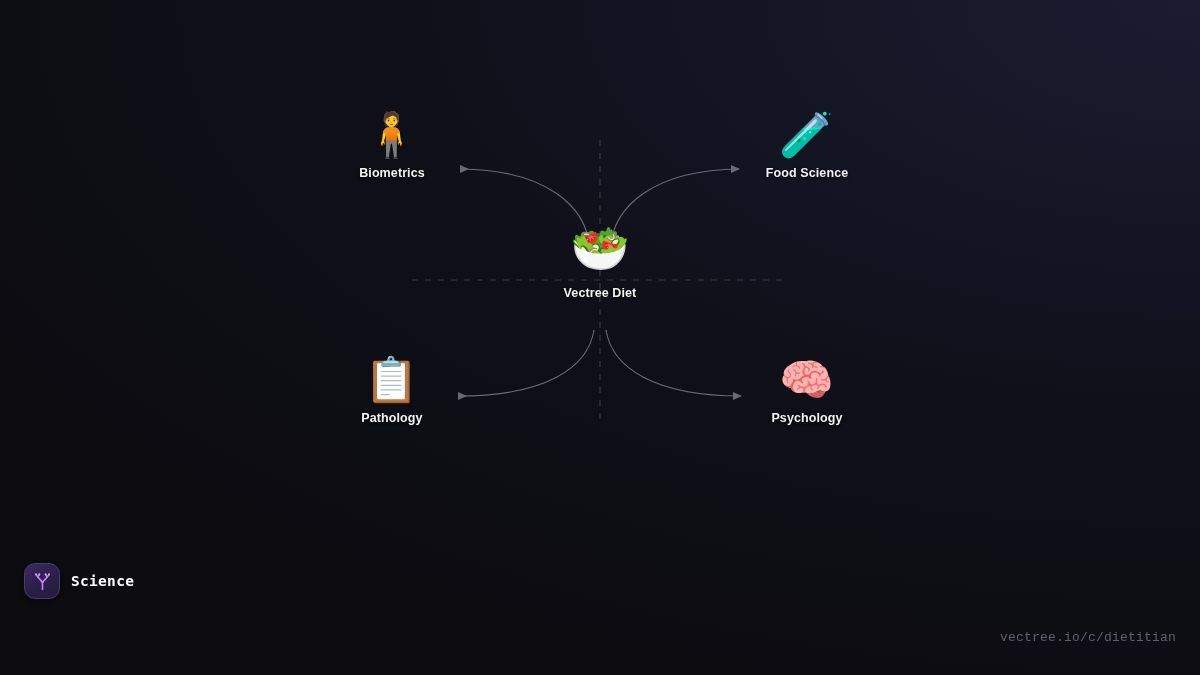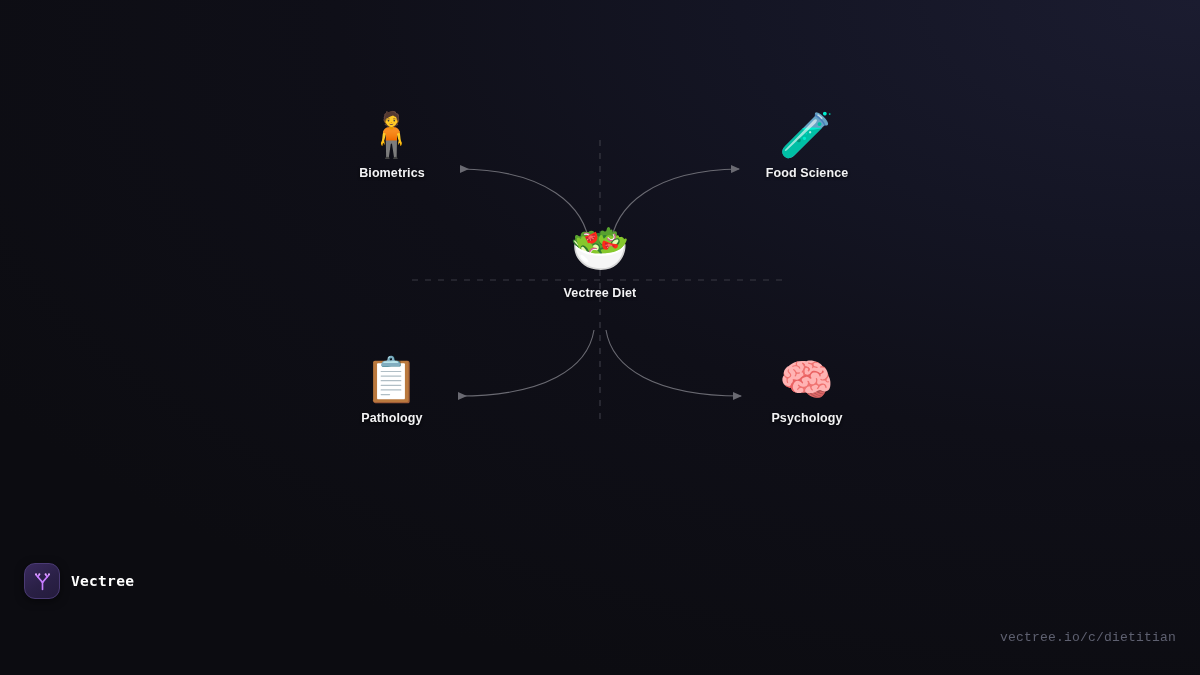"Vectree" span { text: Vectree -> Science }
